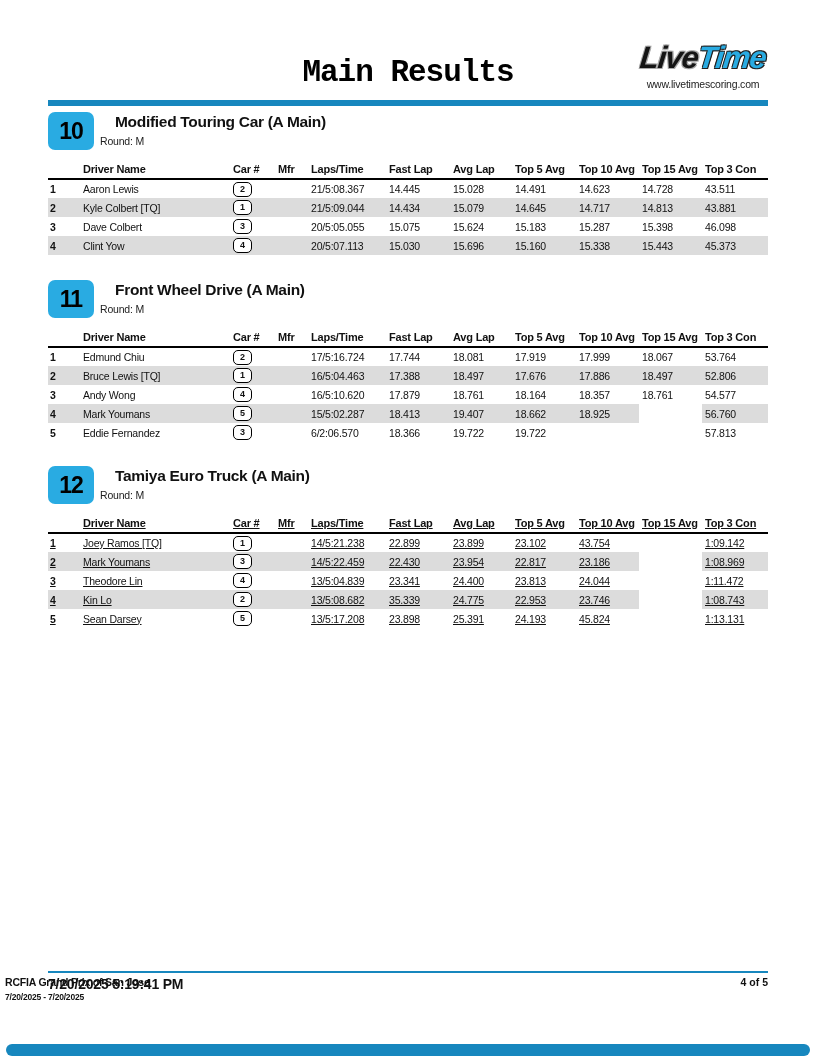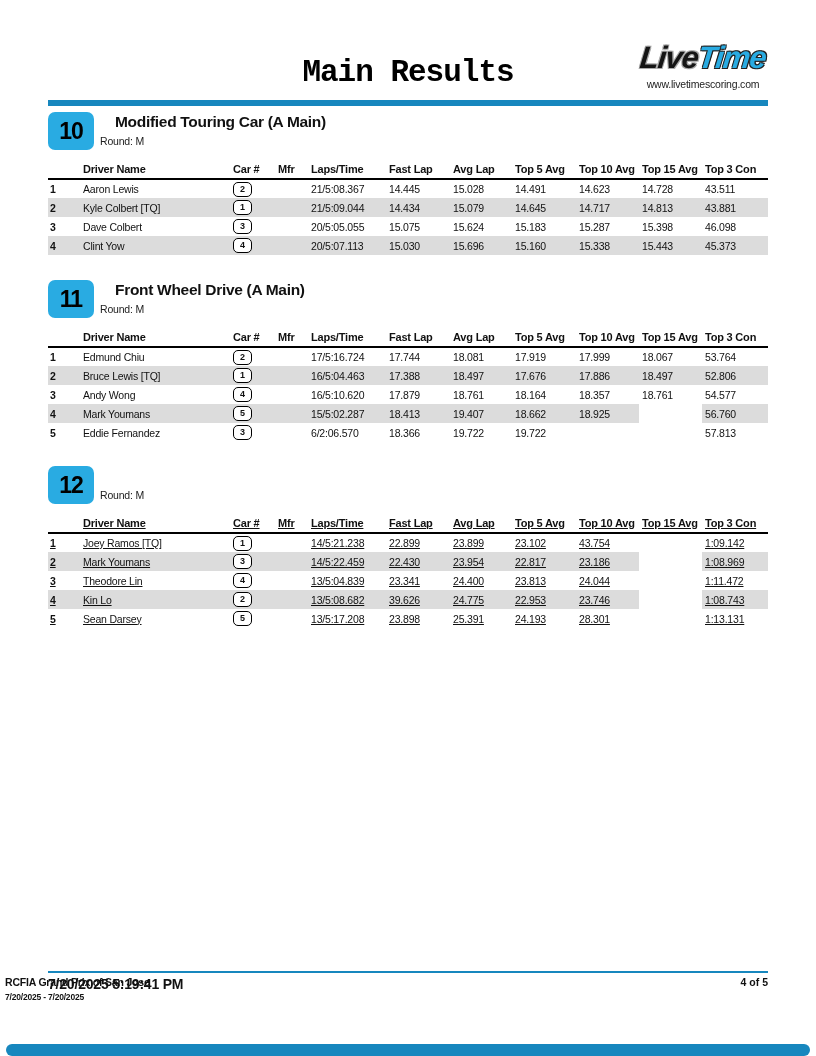"Tamiya Euro Truck (A Main)" div.sec-title { html: none -> <div>Tamiya Euro Truck (A Main)</div> }
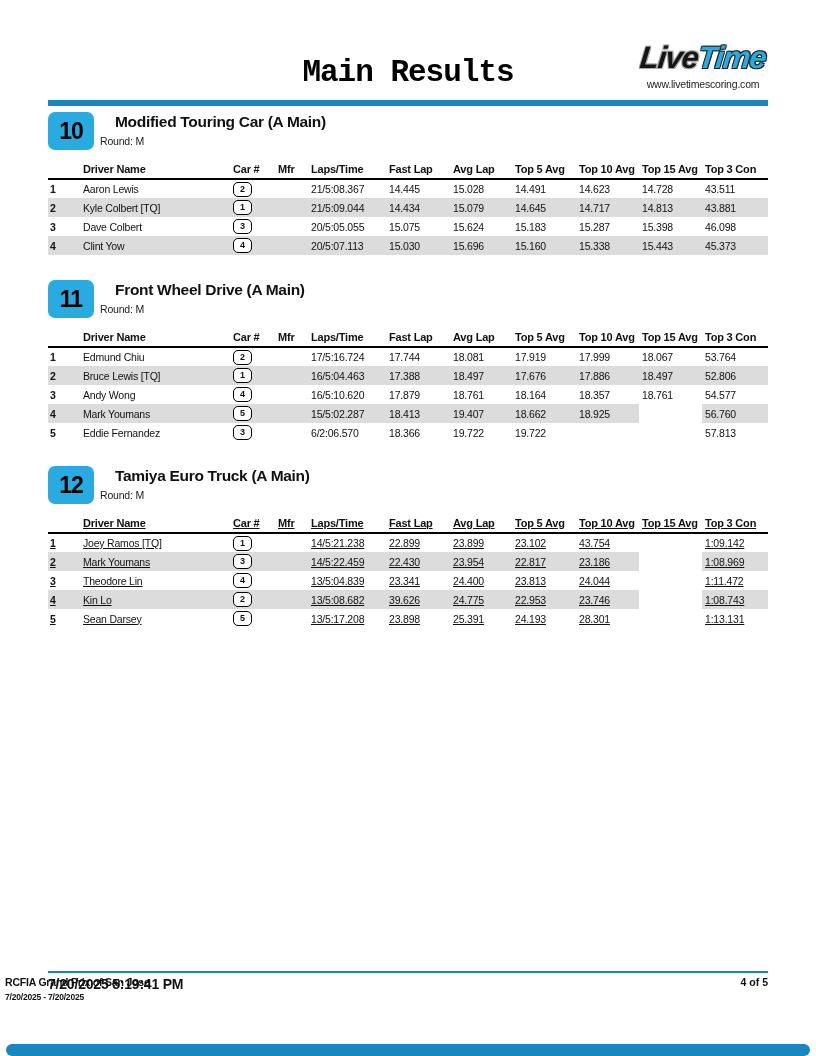"39.626" td { text: 39.626 -> 35.339 }
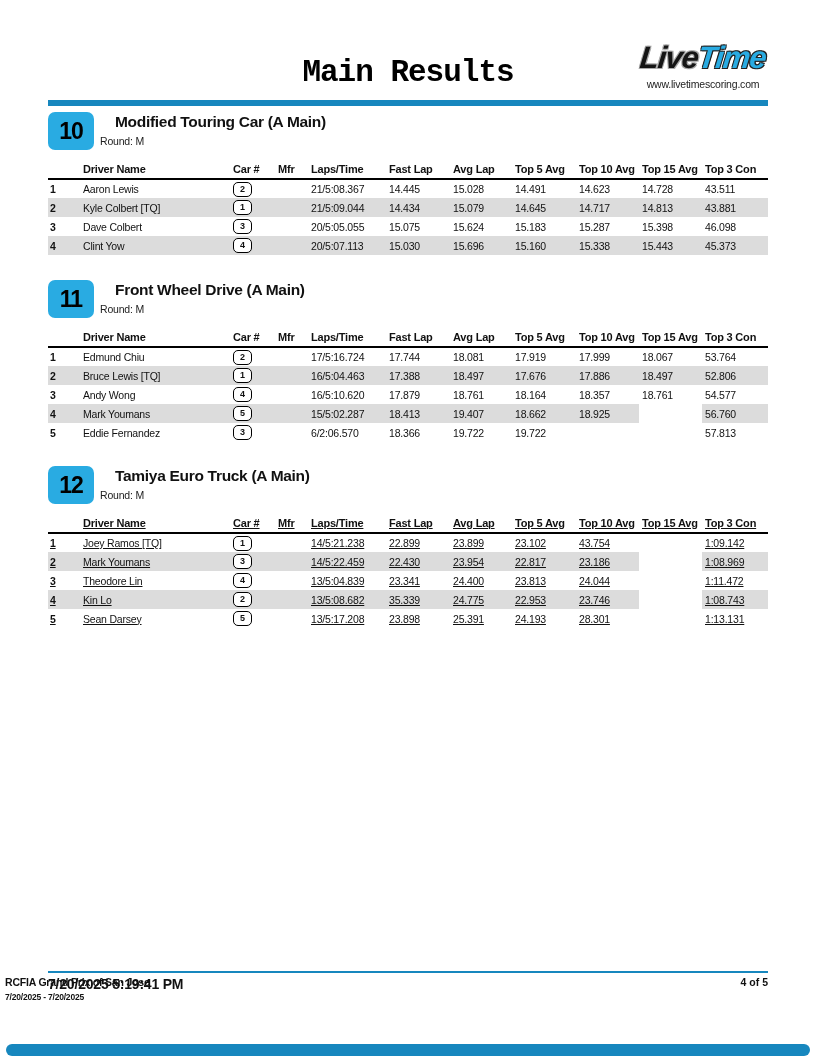"28.301" td { text: 28.301 -> 45.824 }
